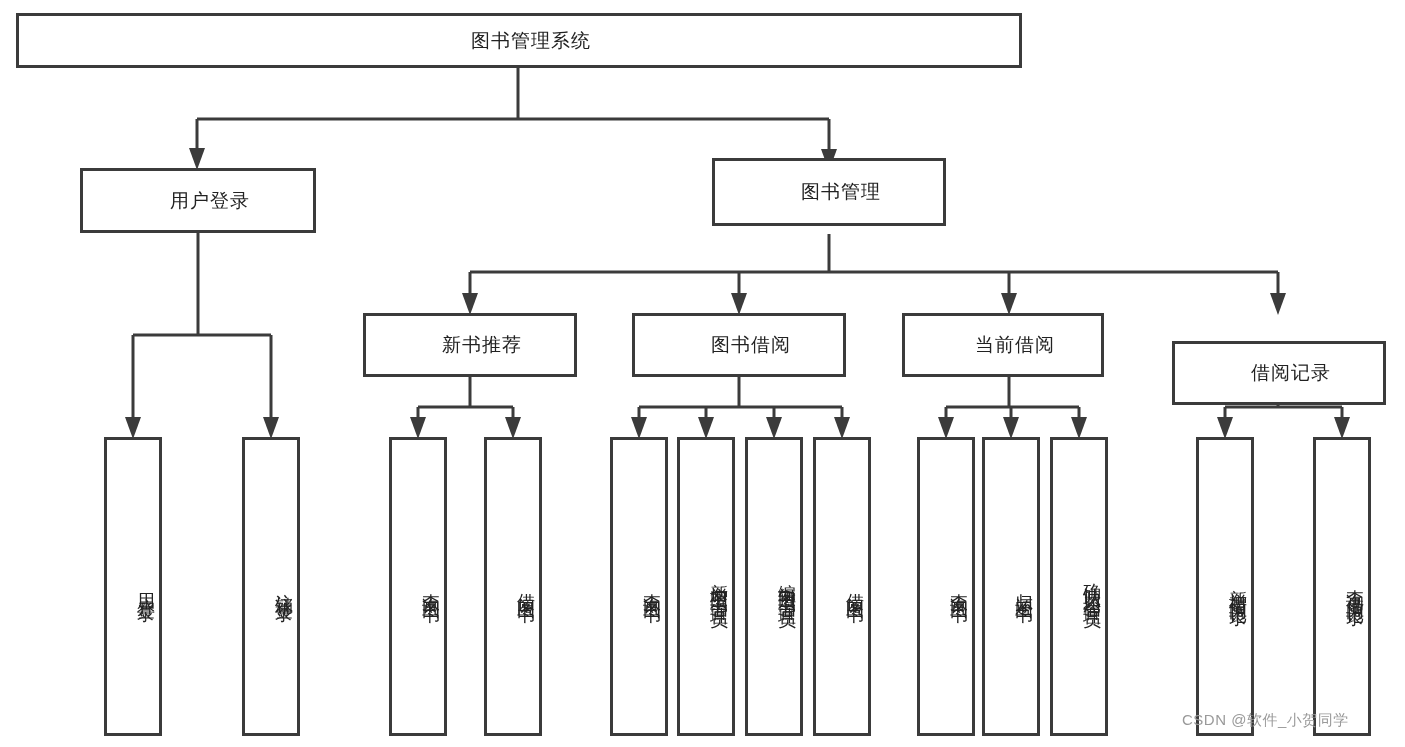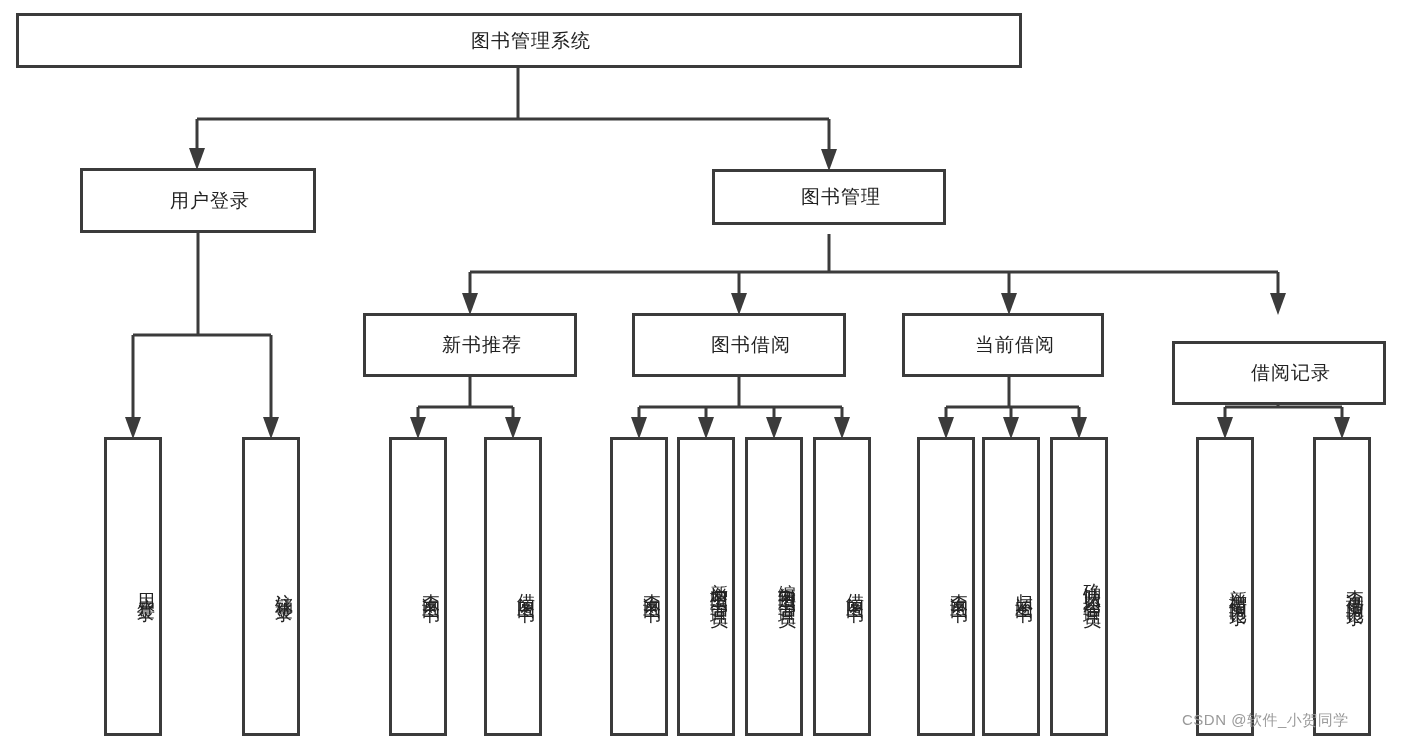"图书管理" #n-l2b { height: 56px -> 68px; top: 169px -> 158px }
